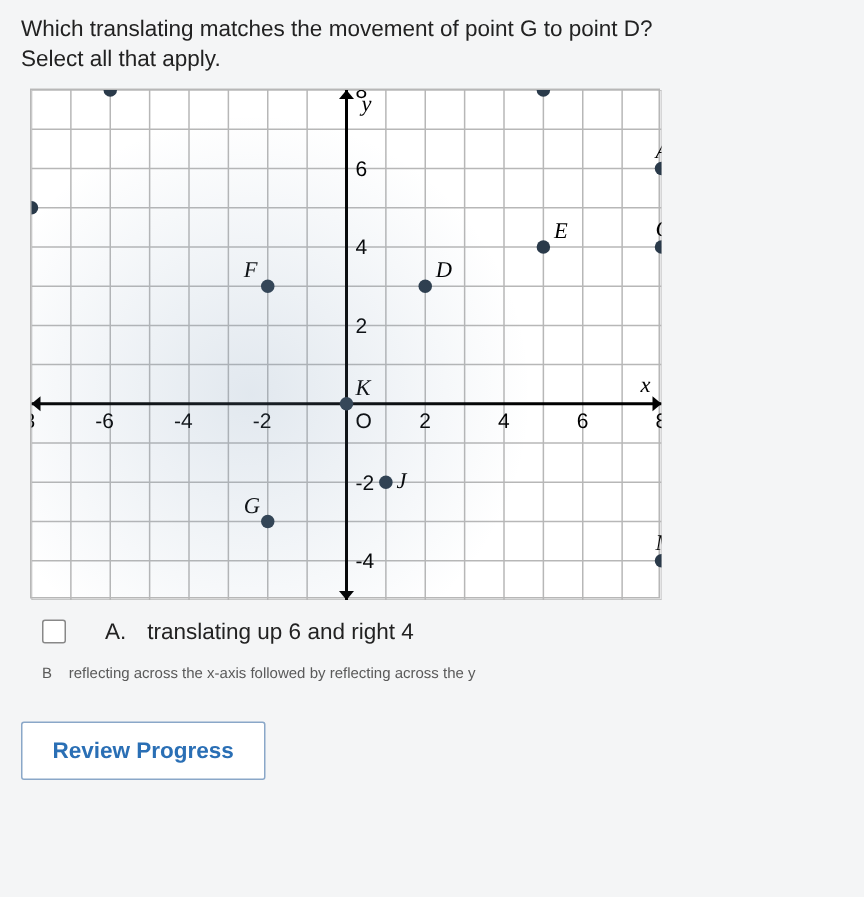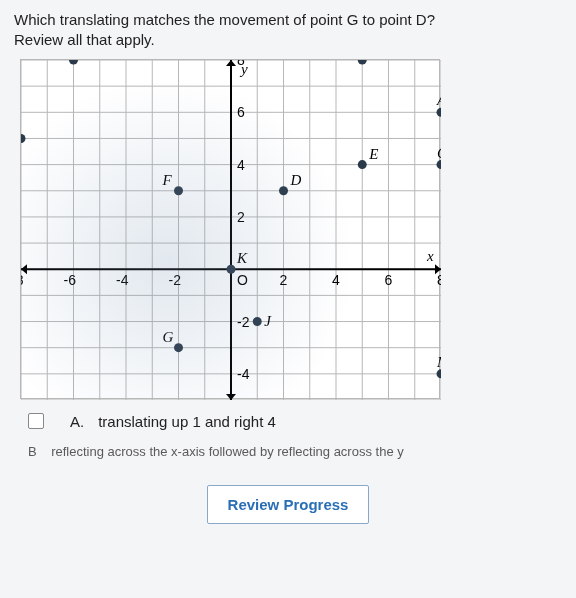"Review all that apply." span { text: Review -> Select }
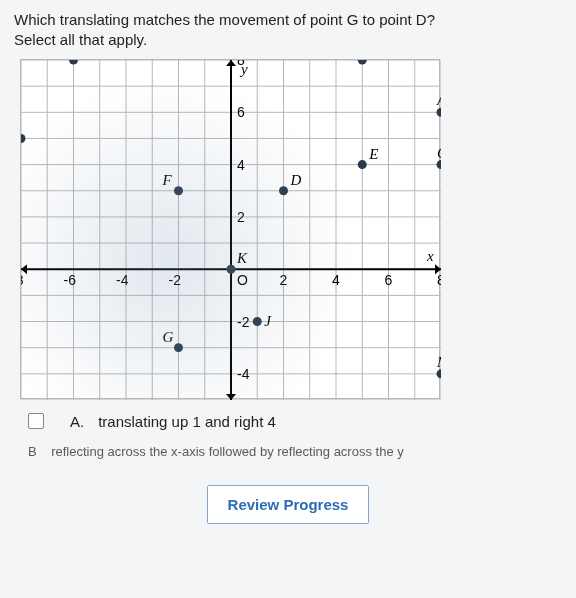"translating up 1 and right" span { text: 1 -> 6 }
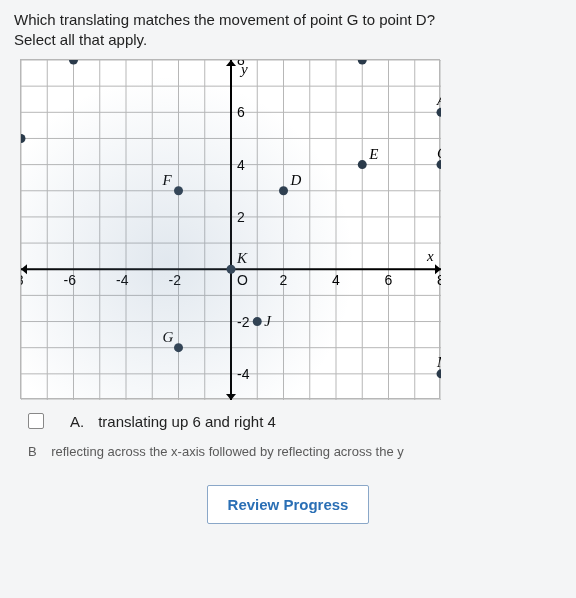"B reflecting across the x-axis" .truncated { font-size: 13px -> 10px }
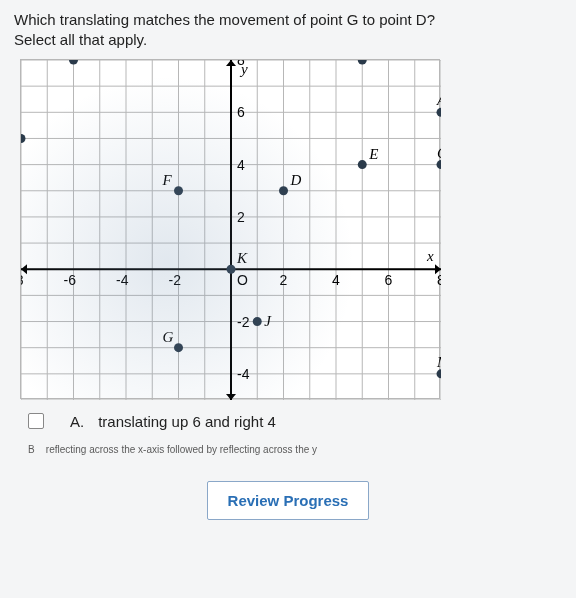"Review Progress" .review-wrap { justify-content: center -> flex-start }
